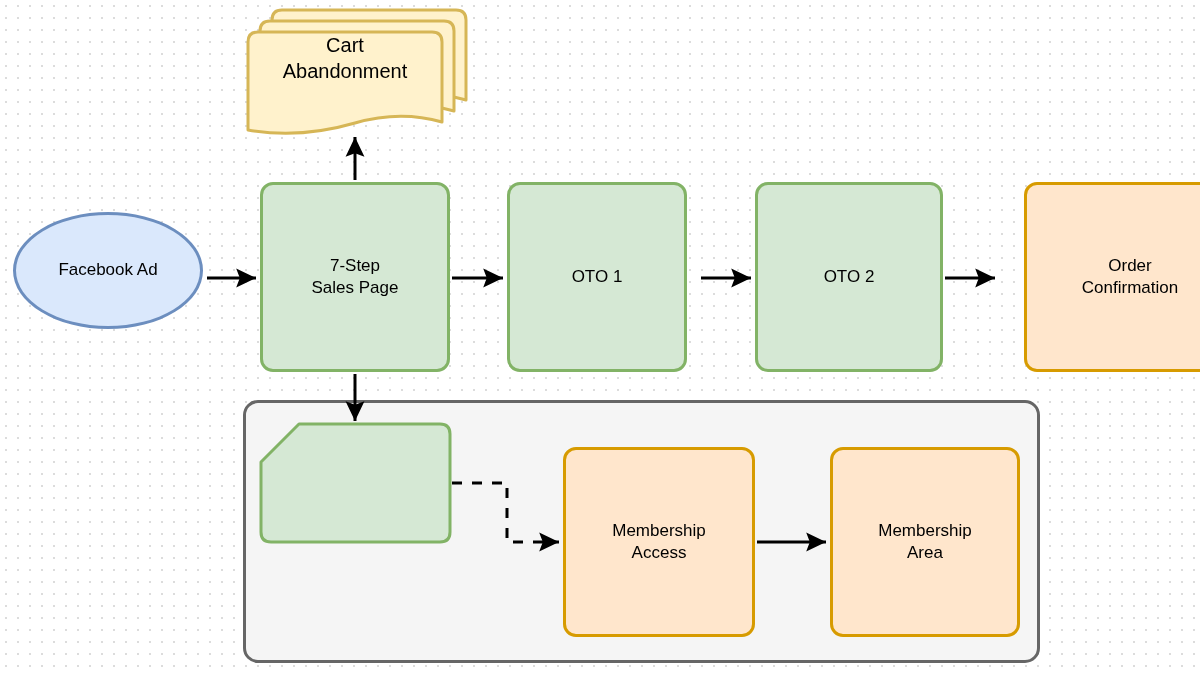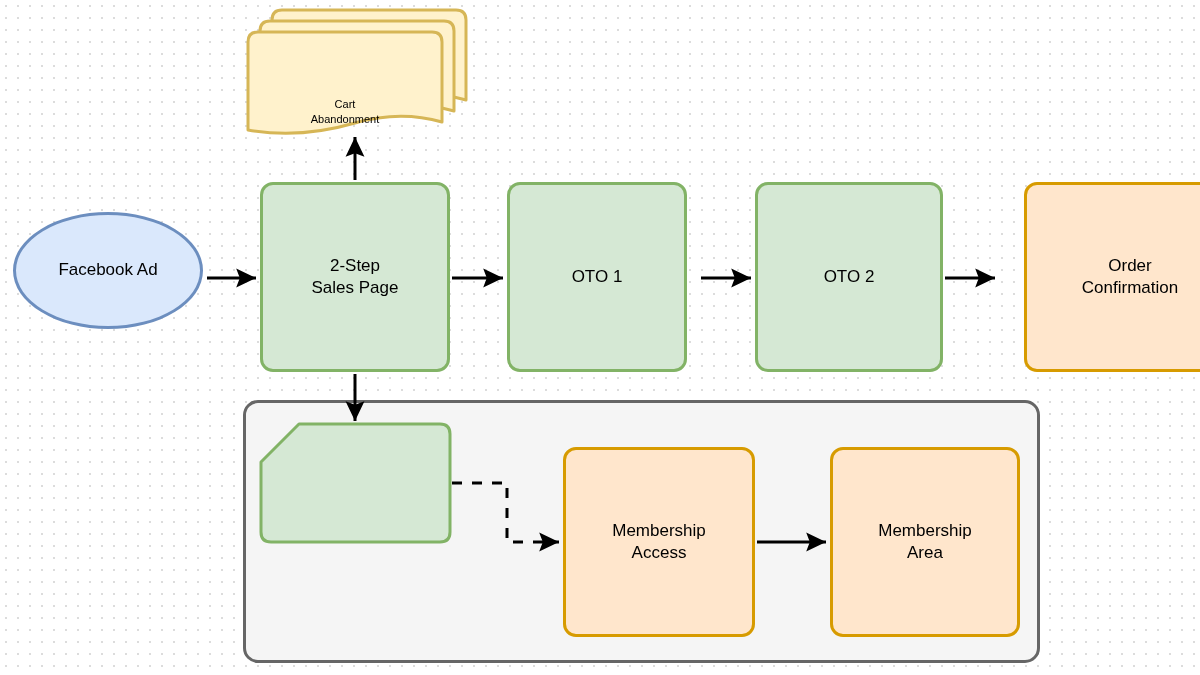"Cart" .shape-label { align-items: flex-end -> flex-start; font-size: 11px -> 20px }
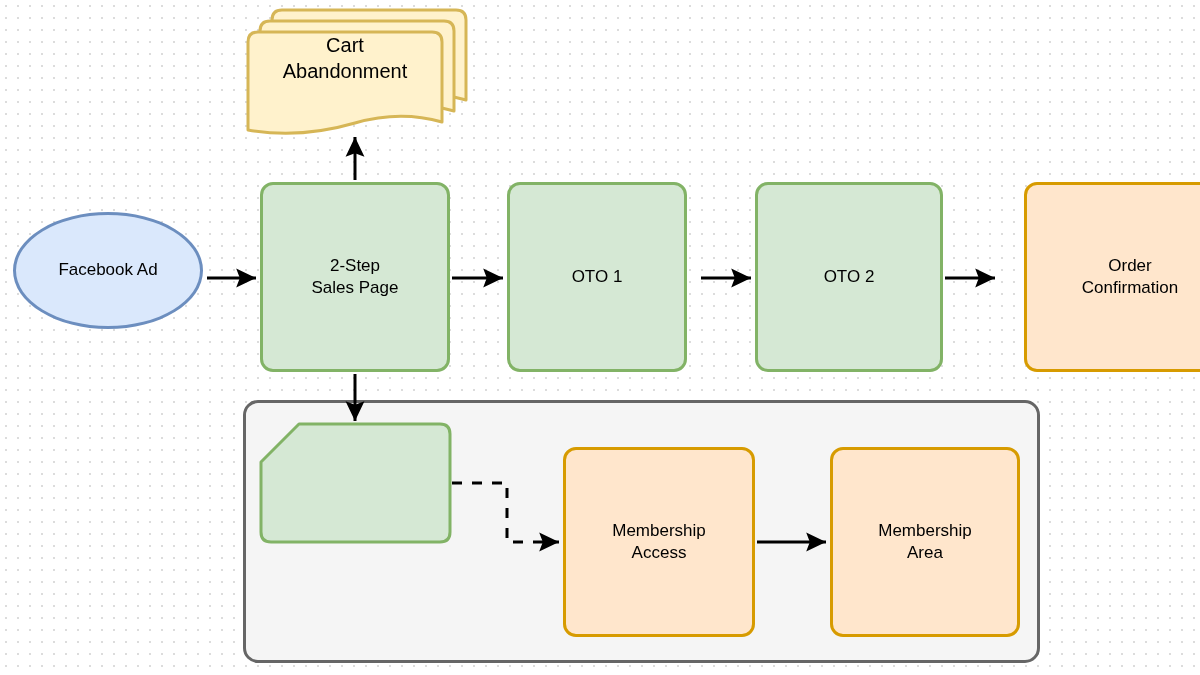"2-Step" span { text: 2-Step -> 7-Step }
